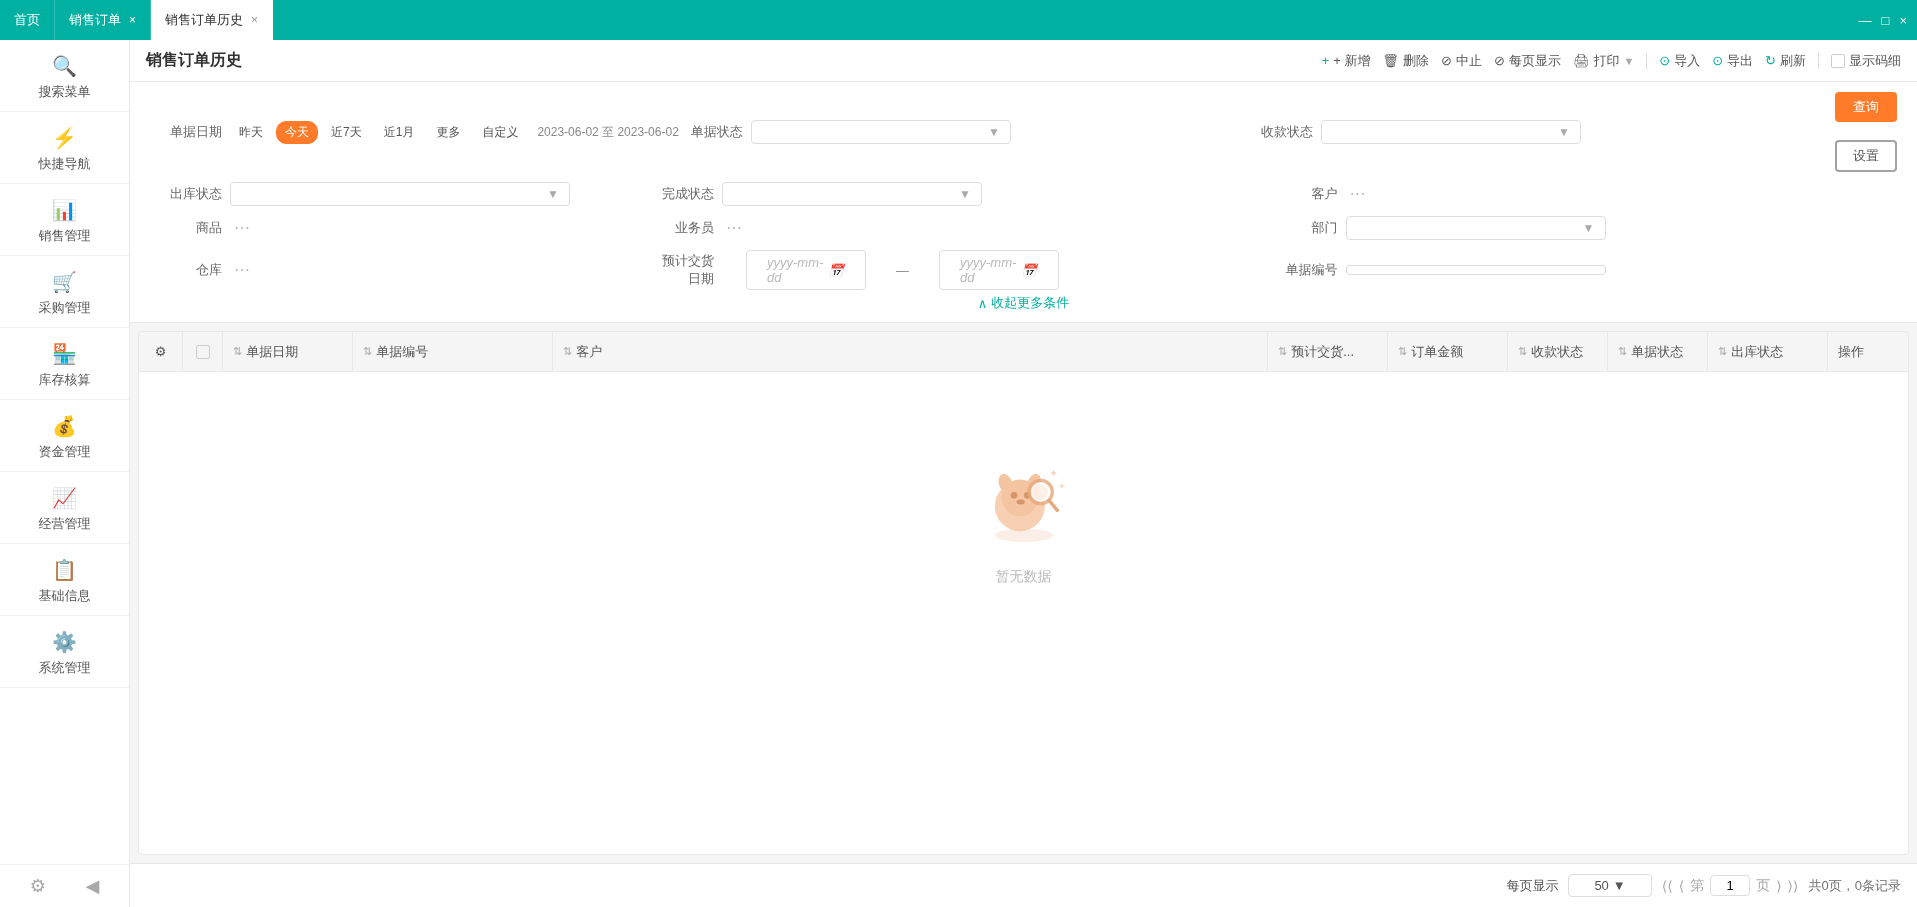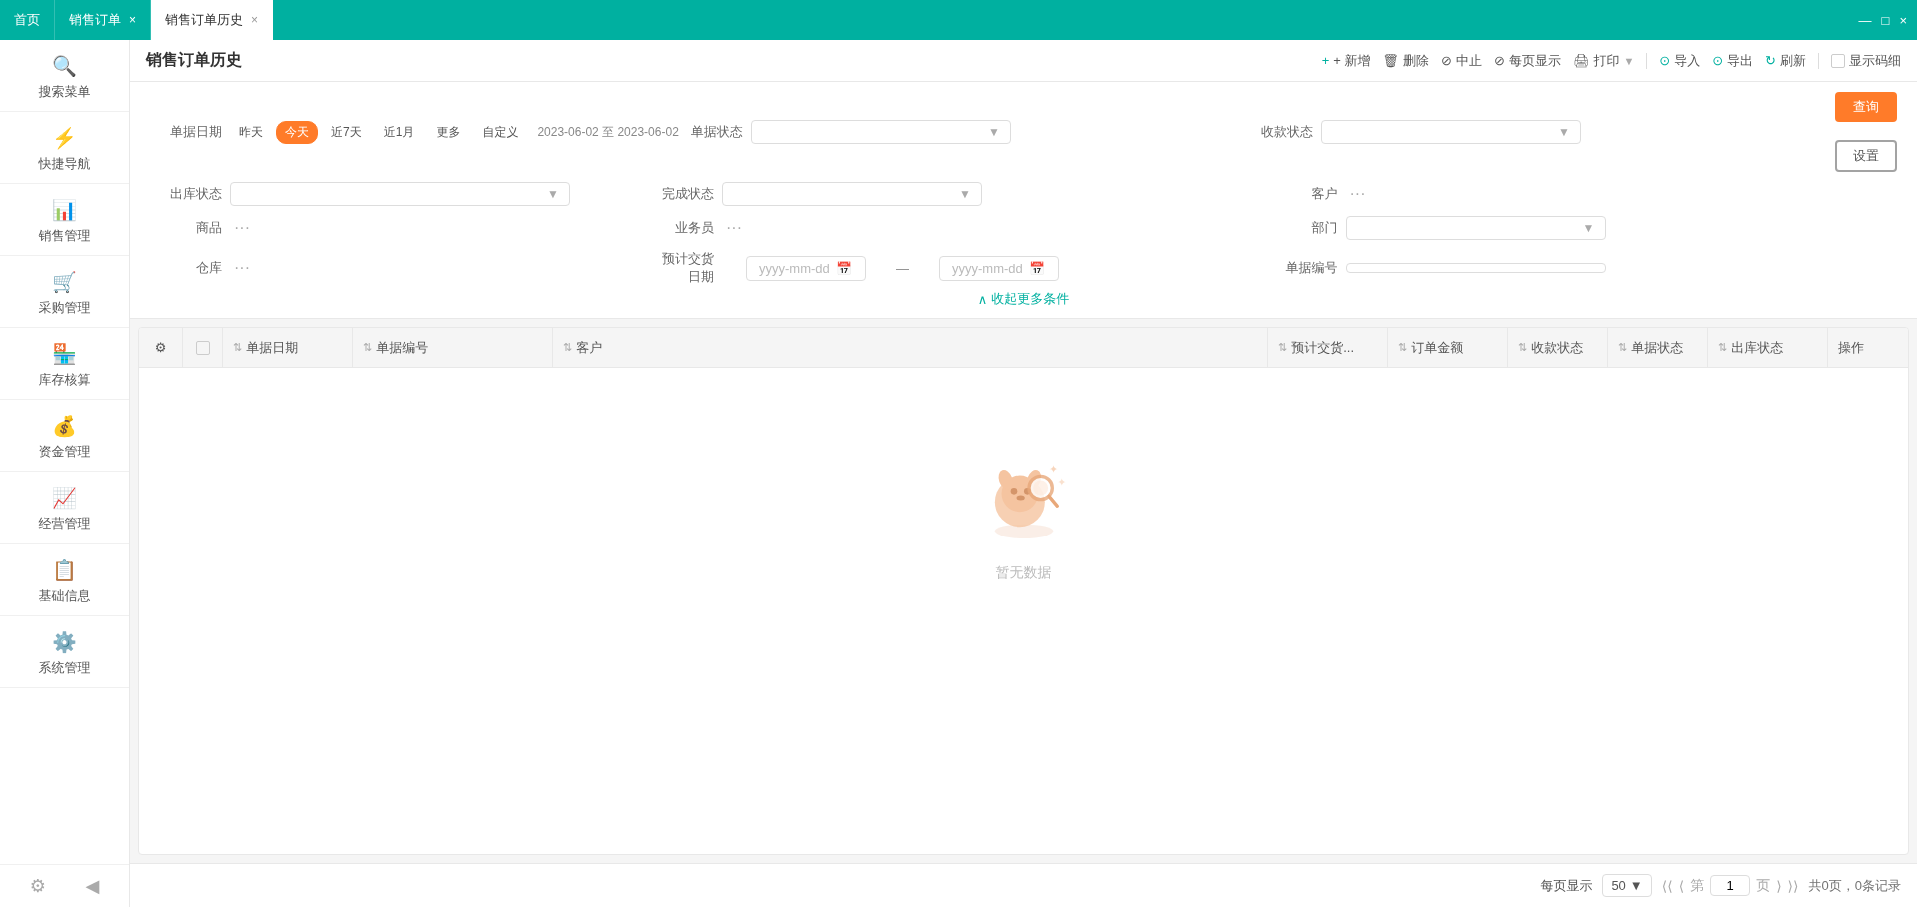"yyyy-mm-dd" .date-input { font-style: none -> italic; padding: 4px 12px -> 4px 20px }
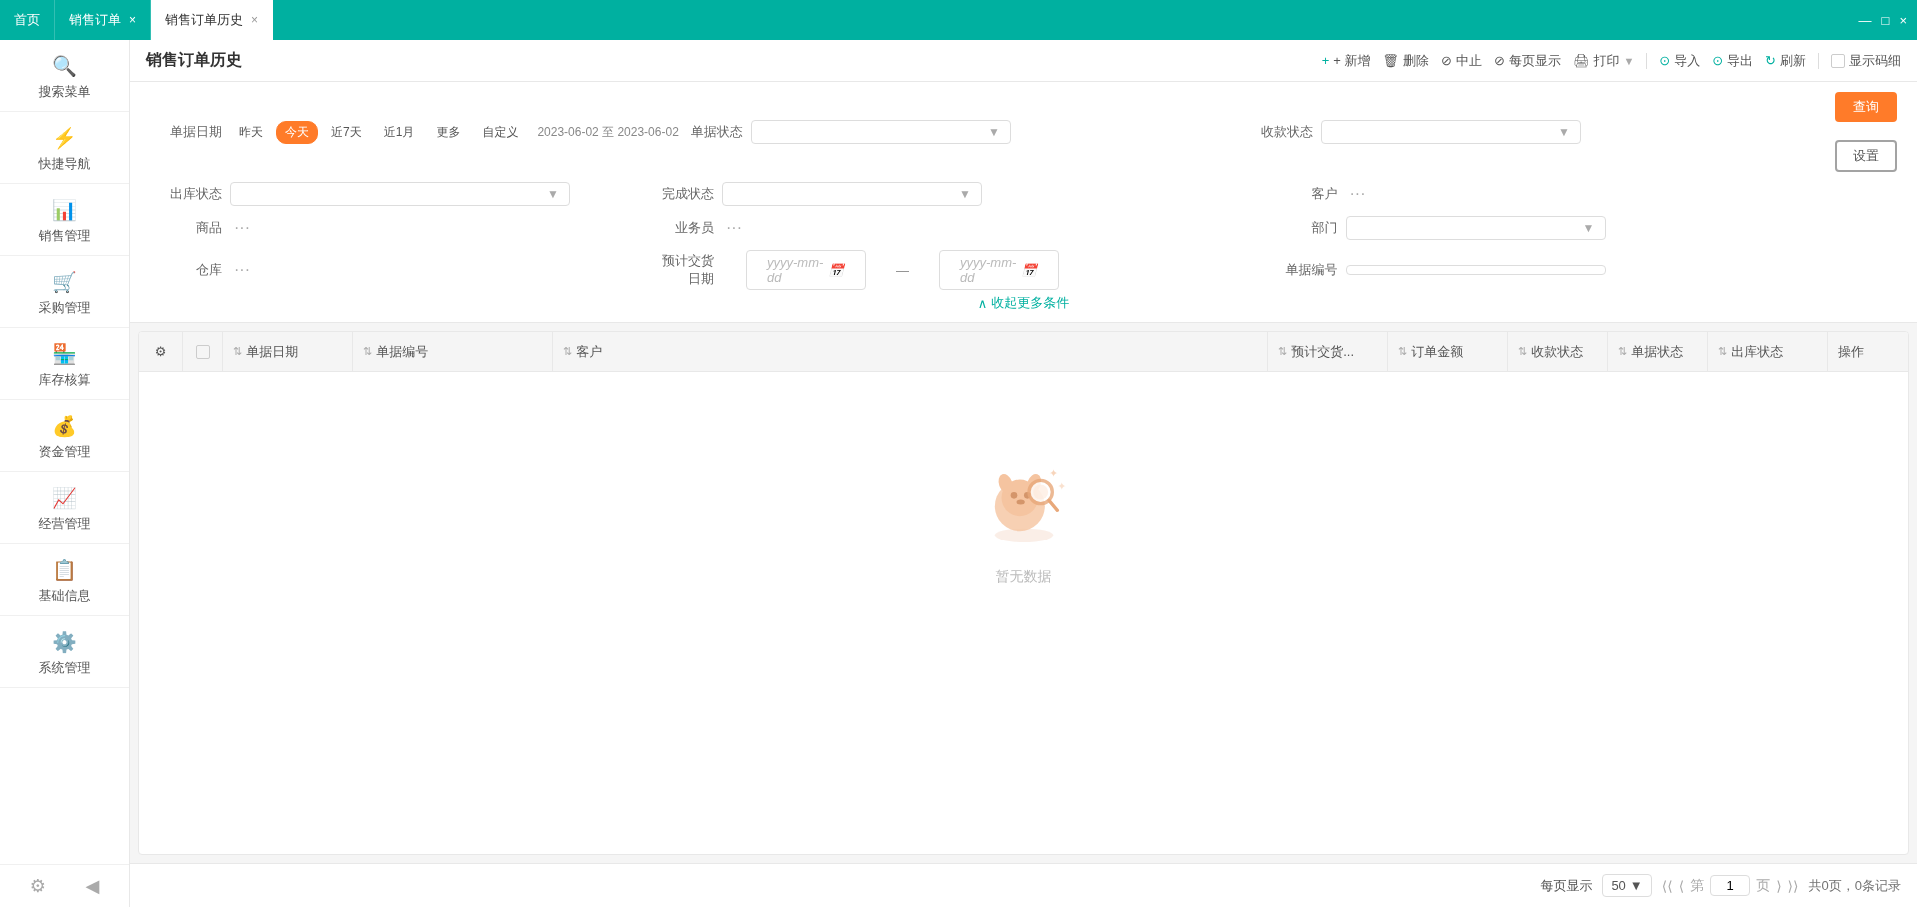"50" .page-size-select { padding: 3px 8px -> 3px 25px }
